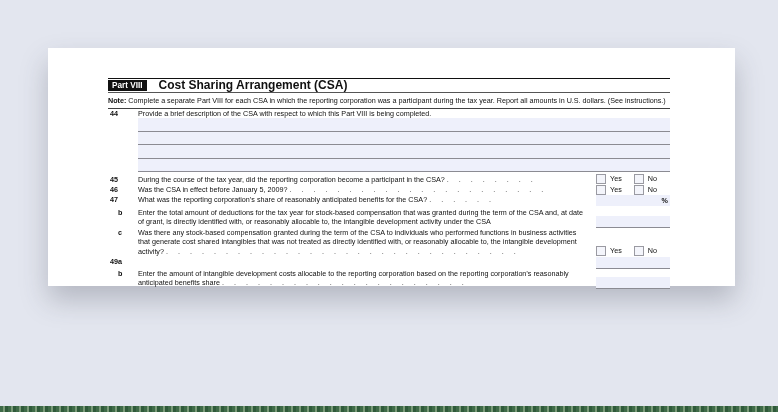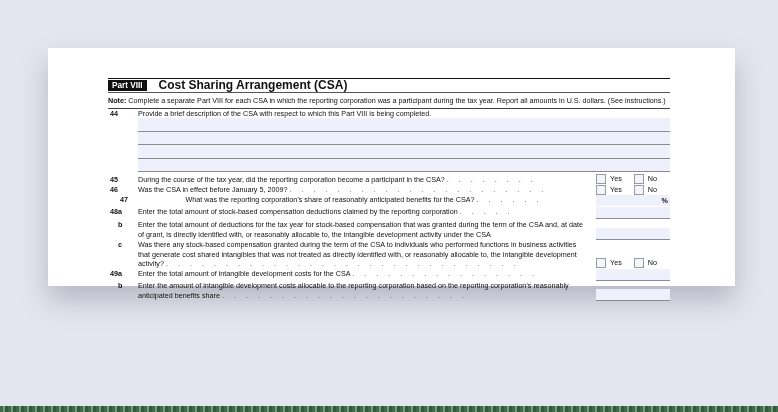"47" div.row { text-align: center -> none }
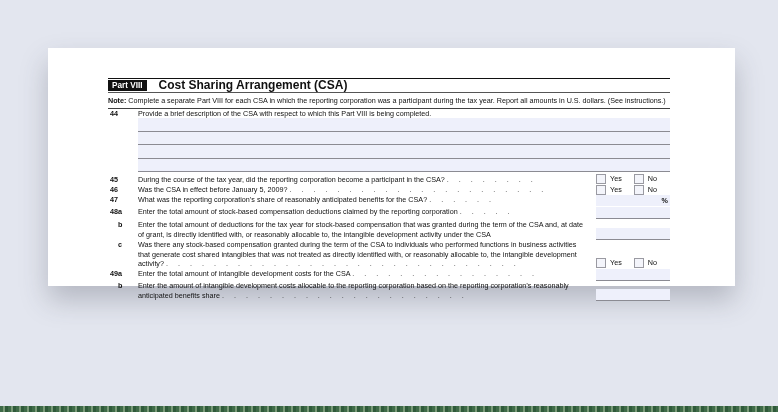"48a" div.row { html: <div> <span>48a</span> <span><span>Enter the total amount of stock-based compensation deductions claimed by the reporting corporation</span> <span>. . . . .</span><span>$</span></span> <div> <div></div> </div> </div> -> none }
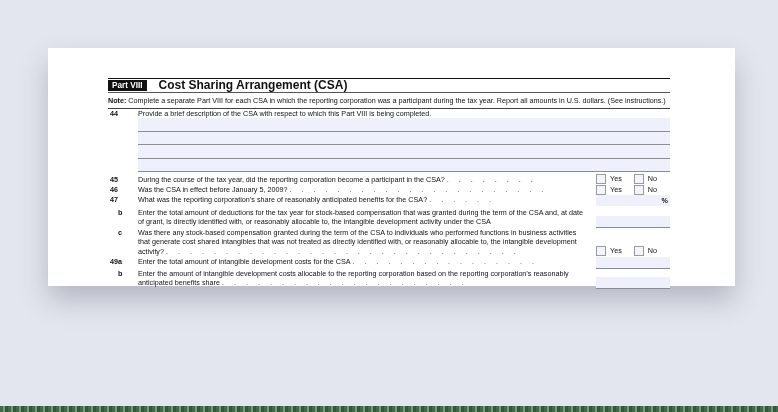"49a" div.row { gap: none -> 40px }
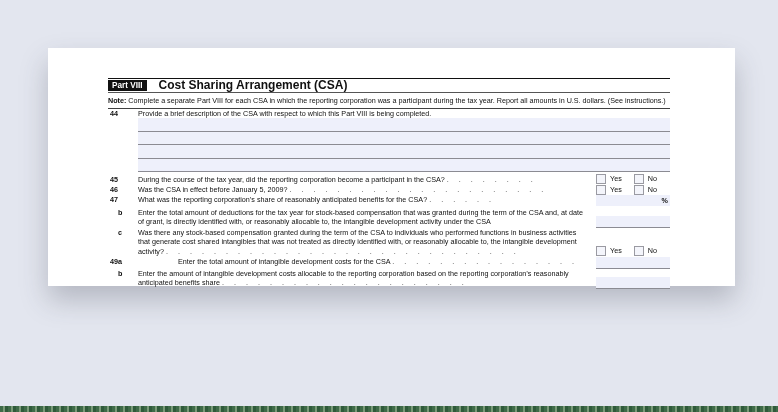"Enter the total amount of intangible" span.qtext { html: <span><span>Enter the total amount of intangible development costs for the CSA</span> <span>. . . . . . . . . . . . . . . .</span><span>$</span></span> -> none }
